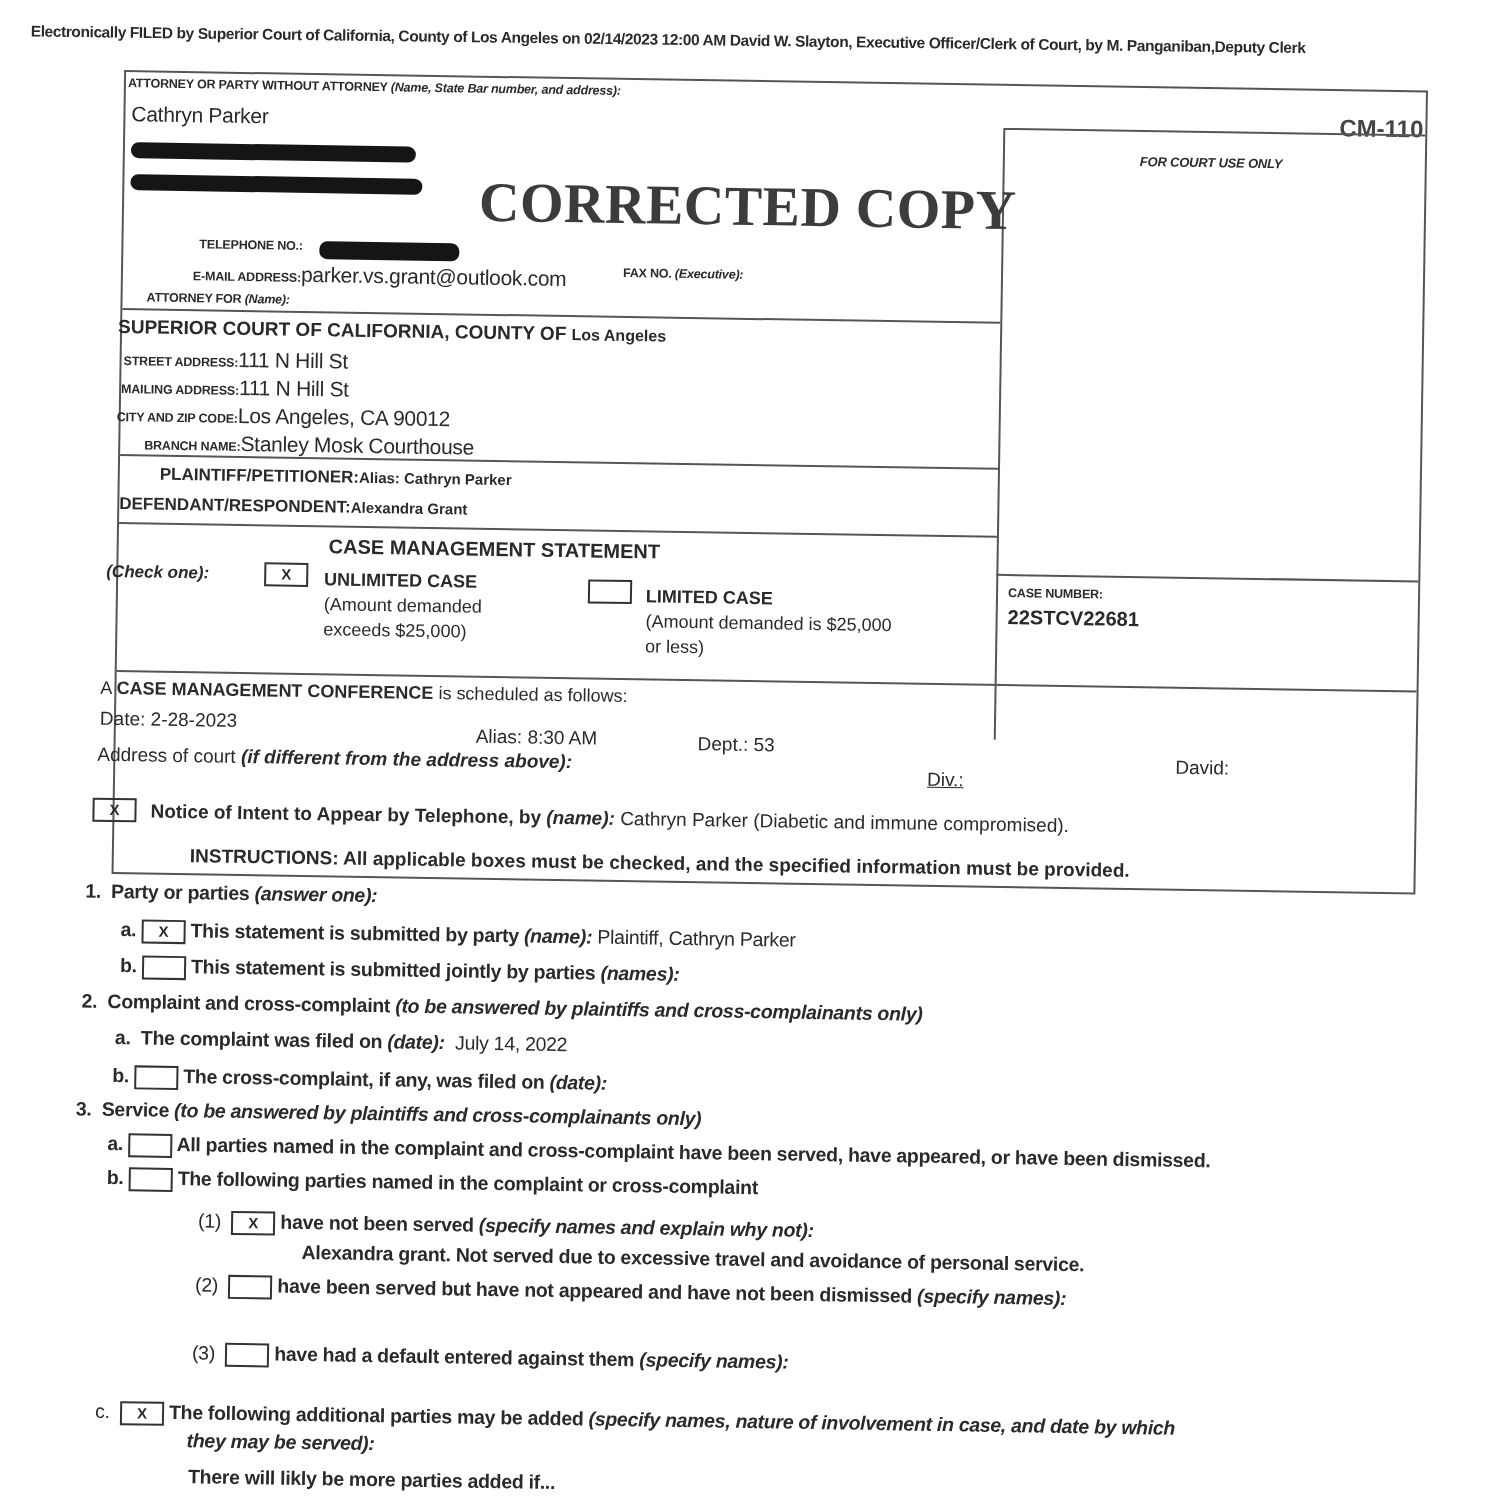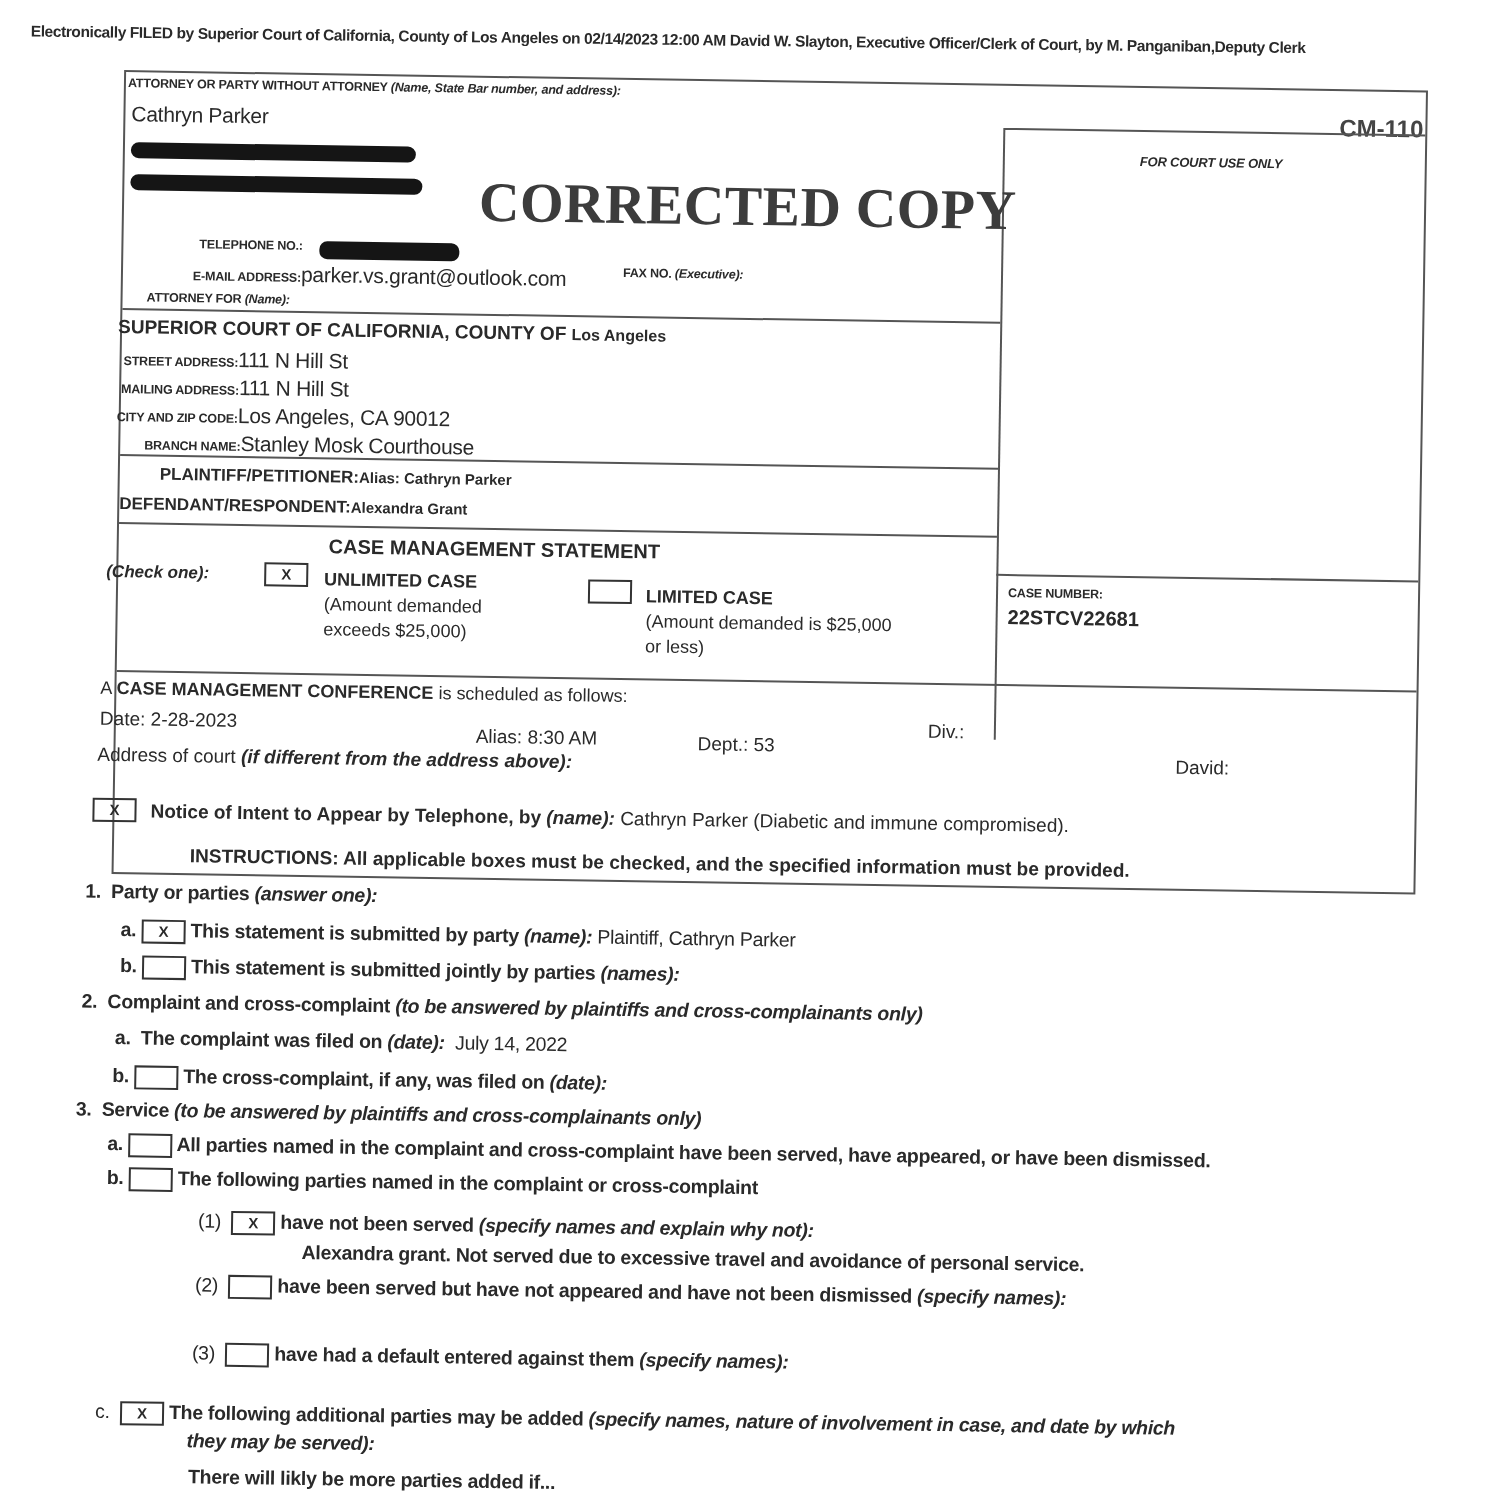"Div.:" div.abs { text-decoration: none -> underline; top: 636px -> 684px }
